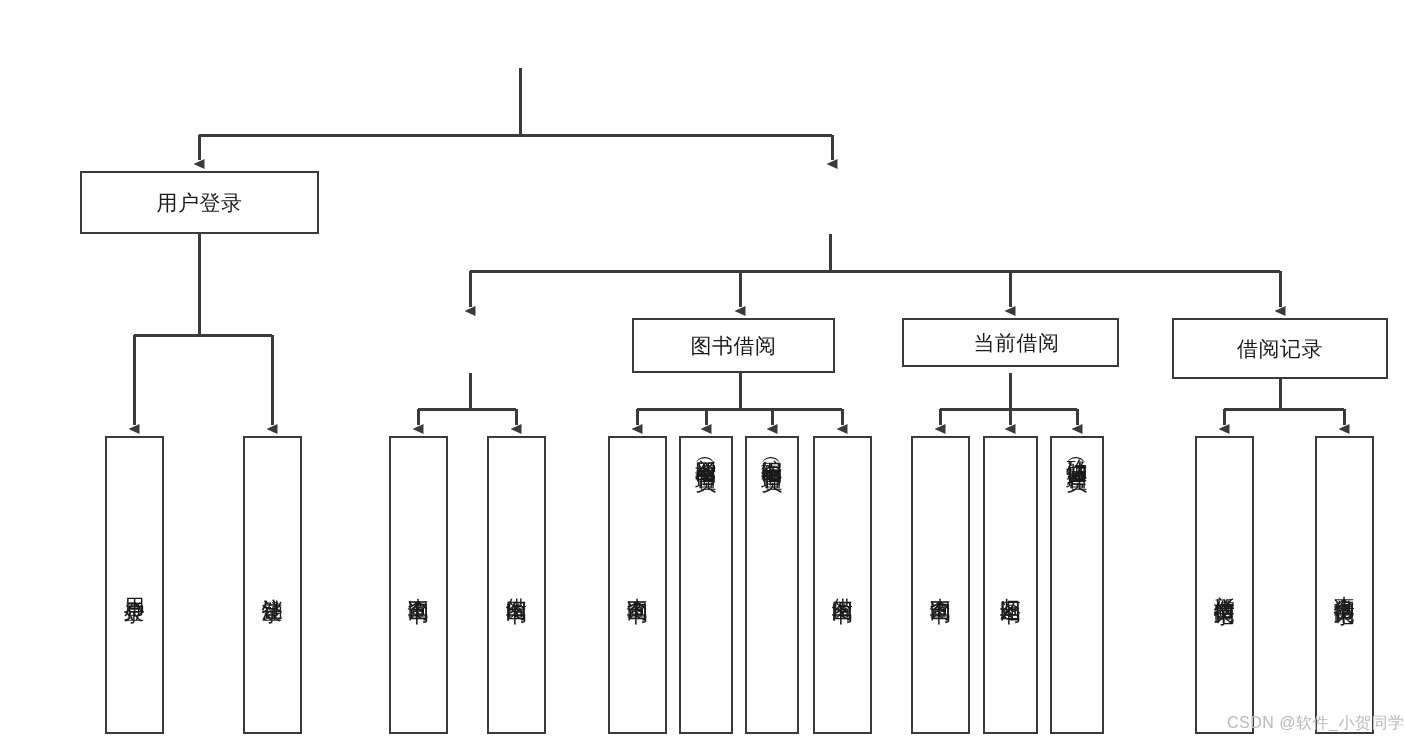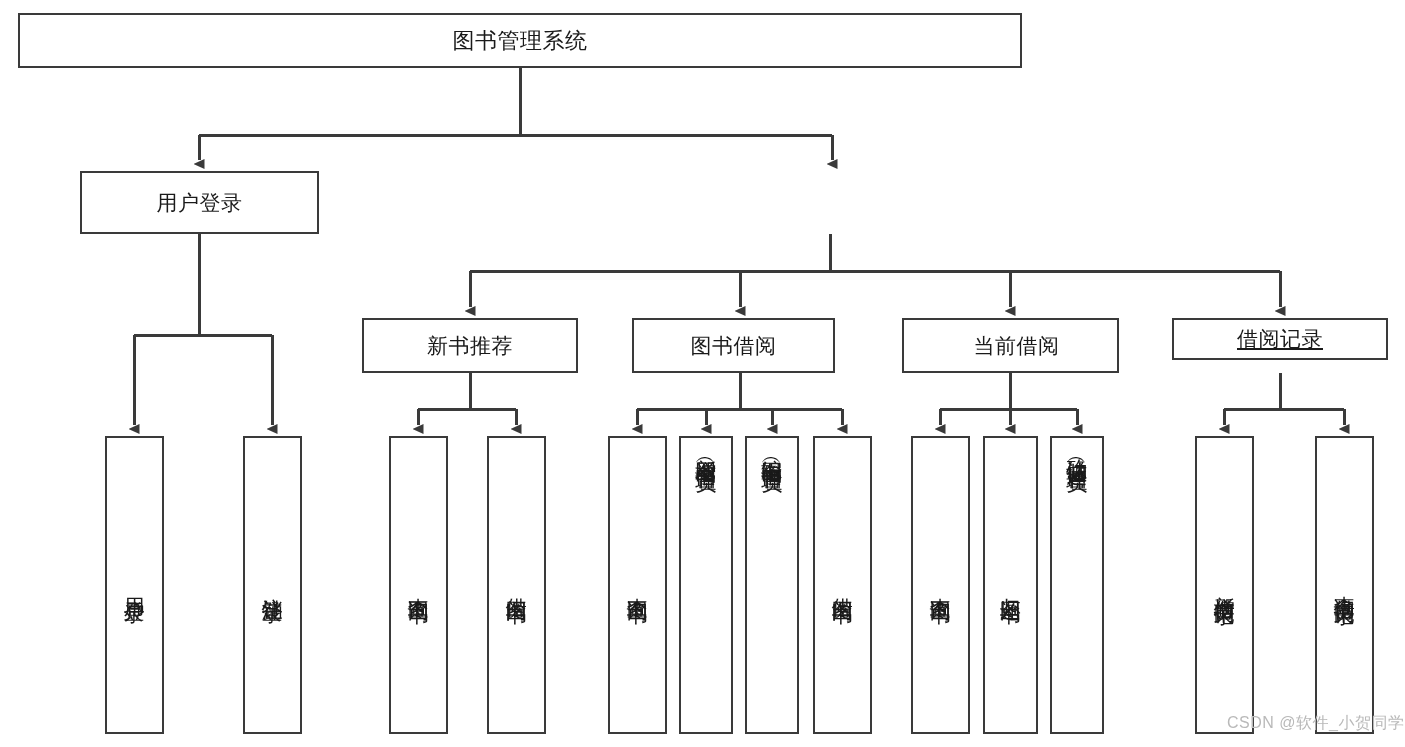"图书管理系统" div.node { html: <div> <span>图书管理系统</span> </div> -> none }
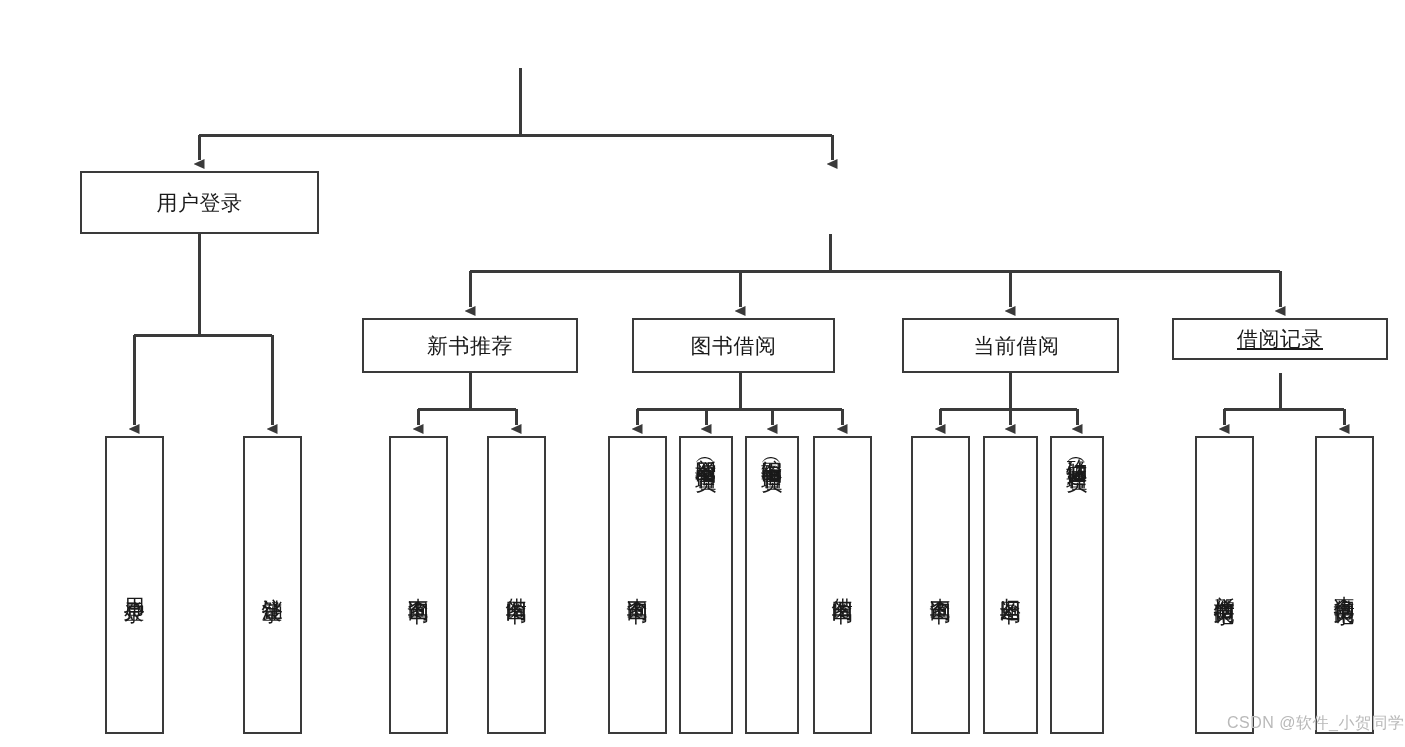"新书推荐" div.node { html: <div> <span>新书推荐</span> </div> -> none }
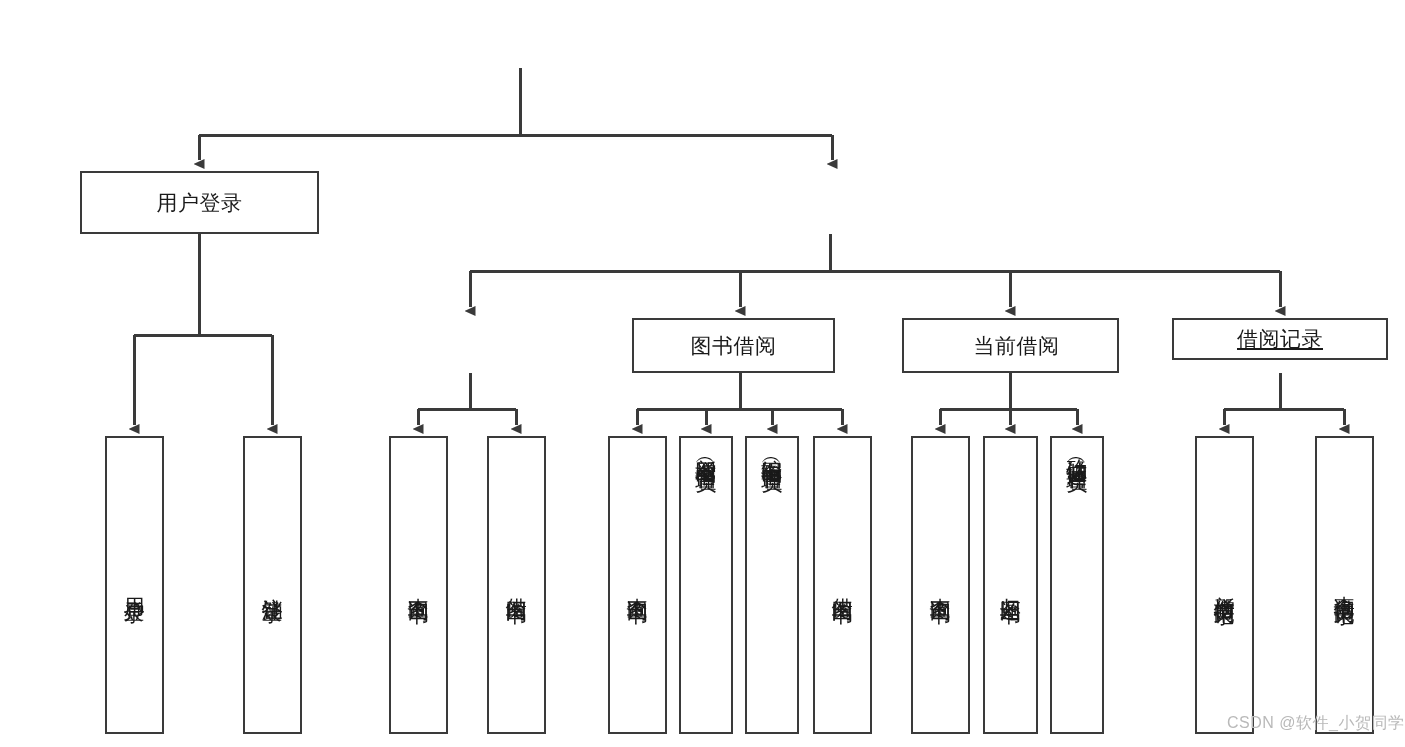"当前借阅" div.node { height: 55px -> 49px }
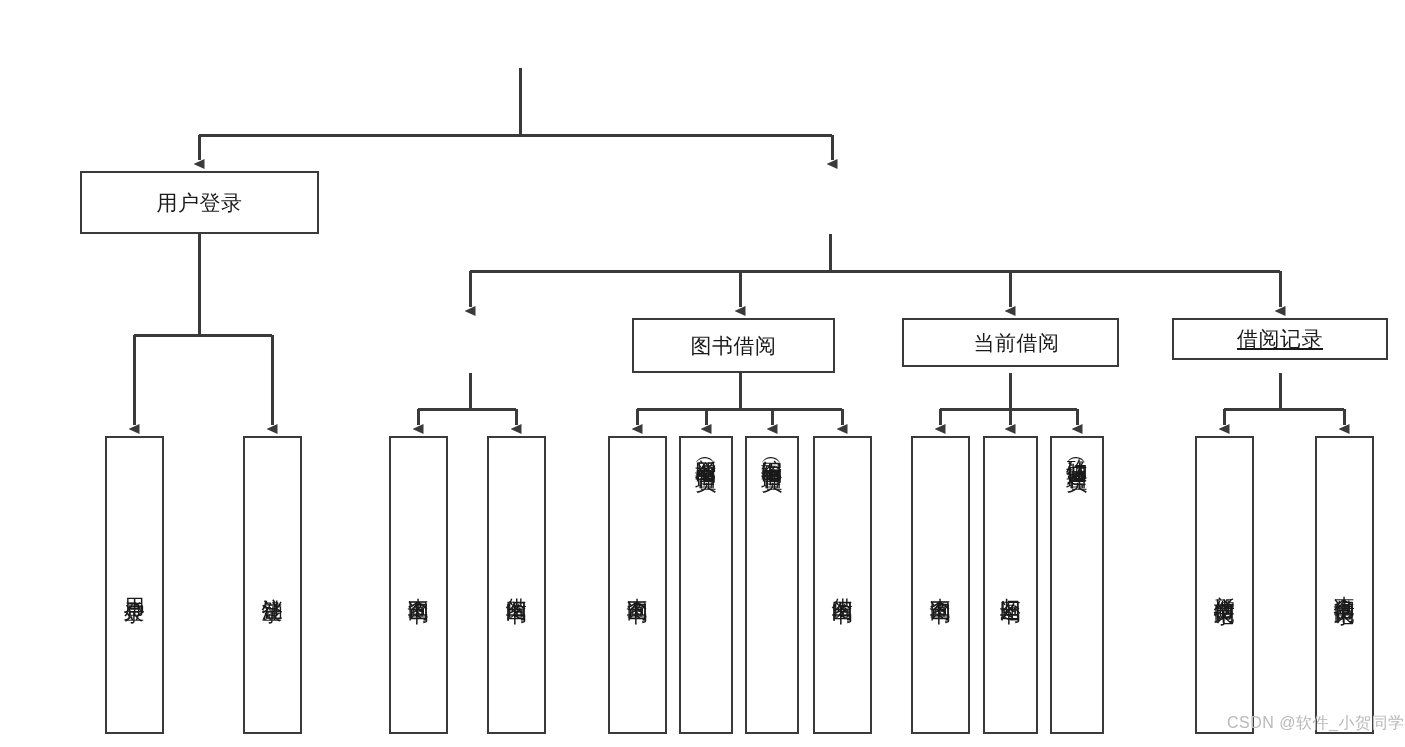"借阅记录" div.node { height: 42px -> 61px; text-decoration: underline -> none }
